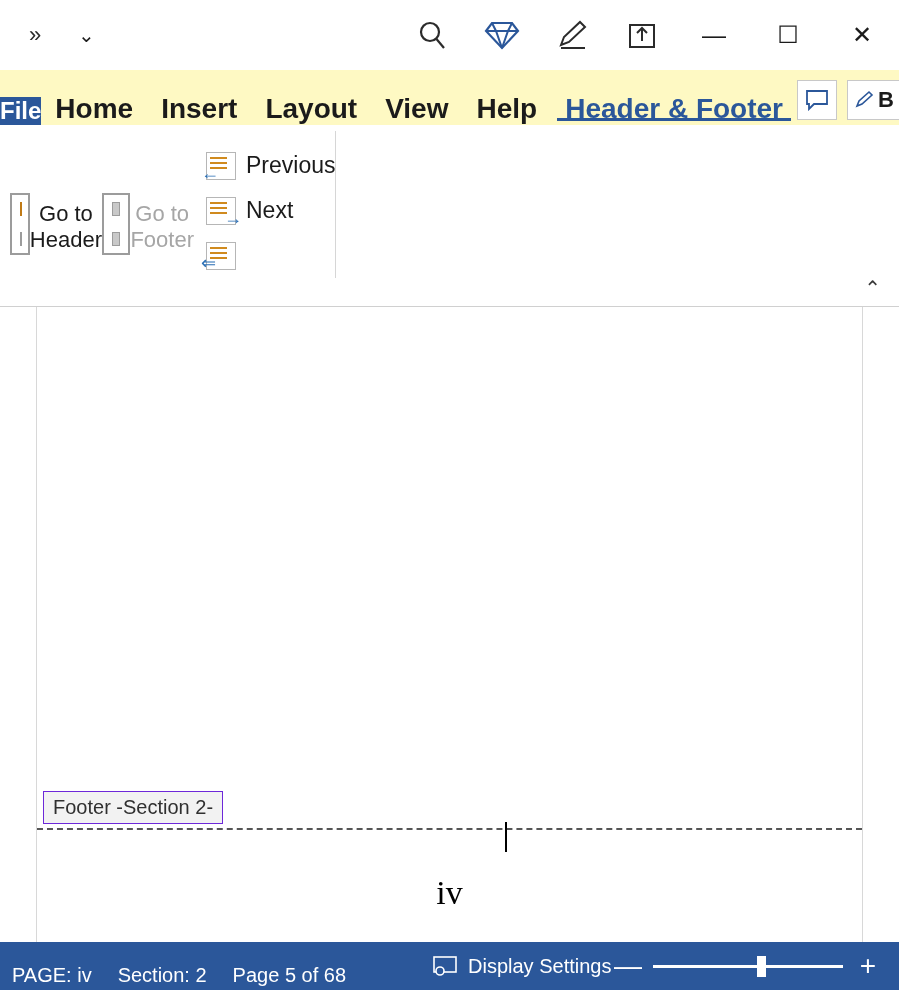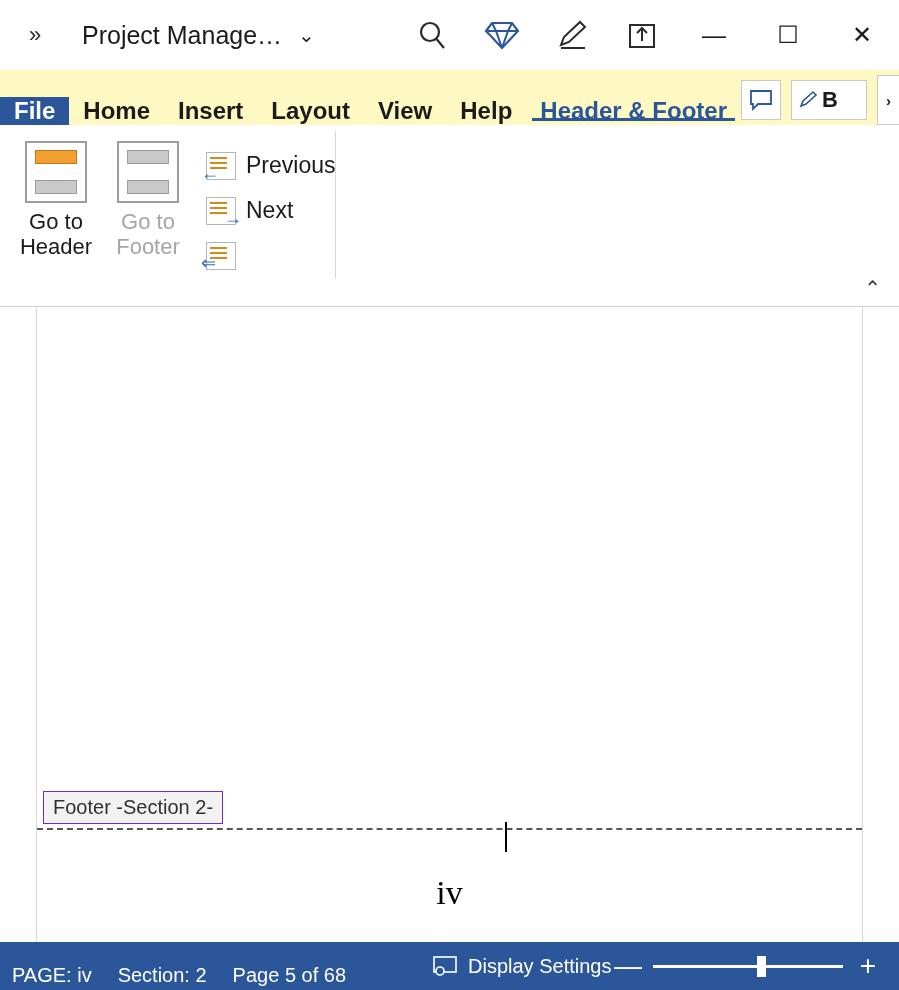"Project Manage…" div.tb-title { html: <div>Project Manage…</div> -> none }
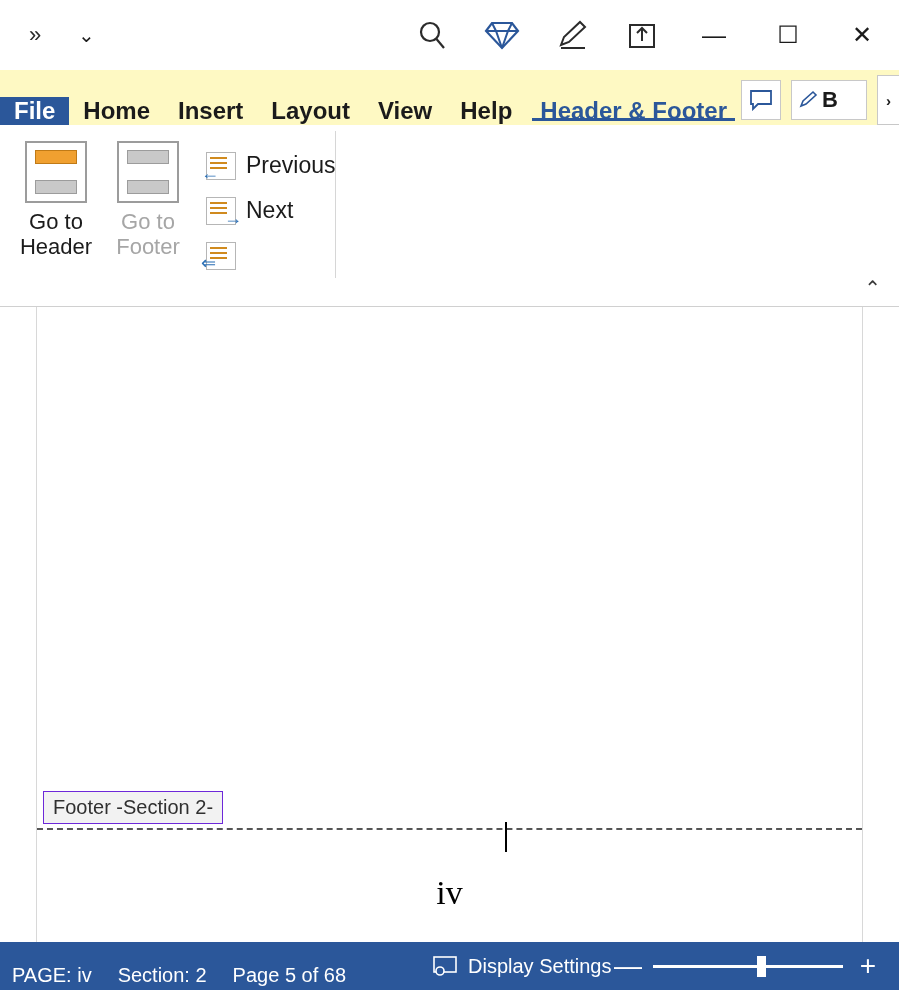"Home" .tab { font-size: 24px -> 28px }
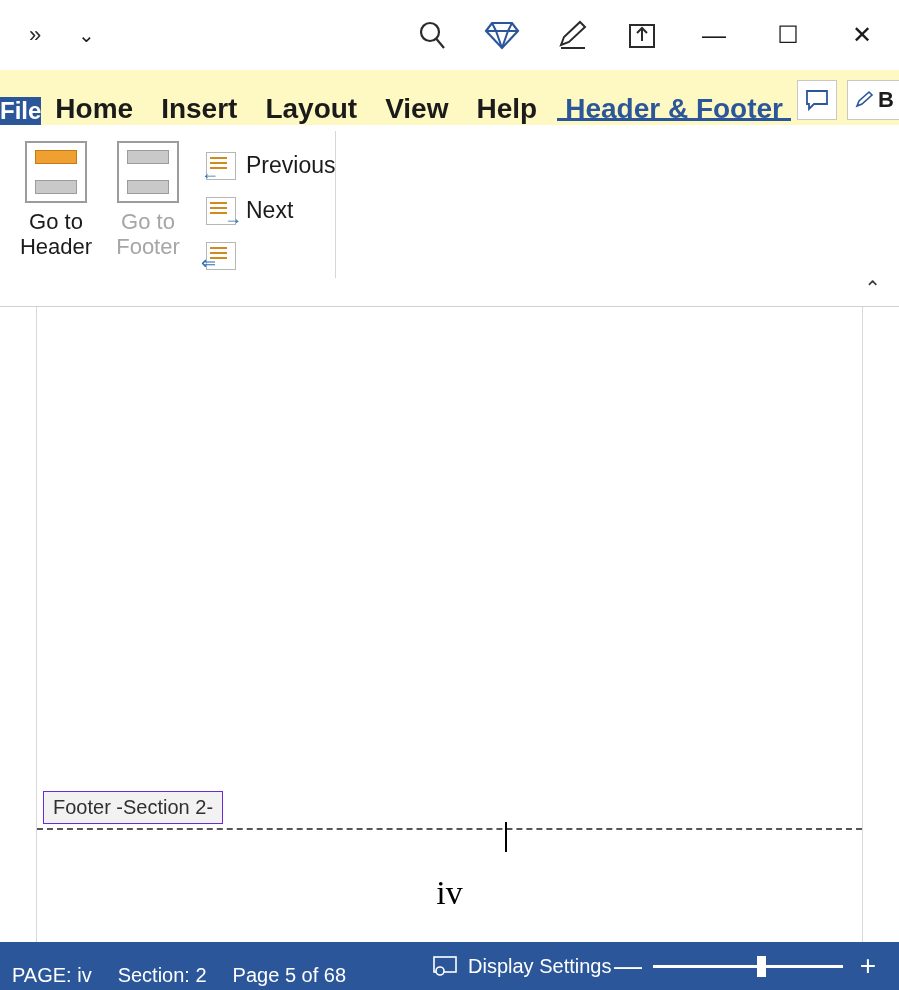"Go to" .bigbtn { flex-direction: column -> row }
